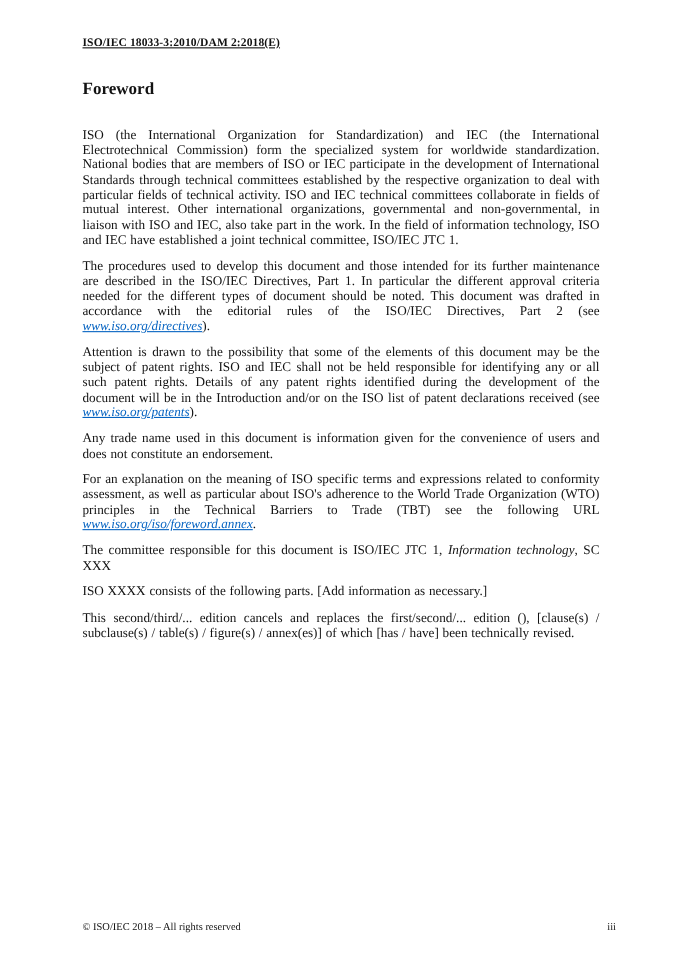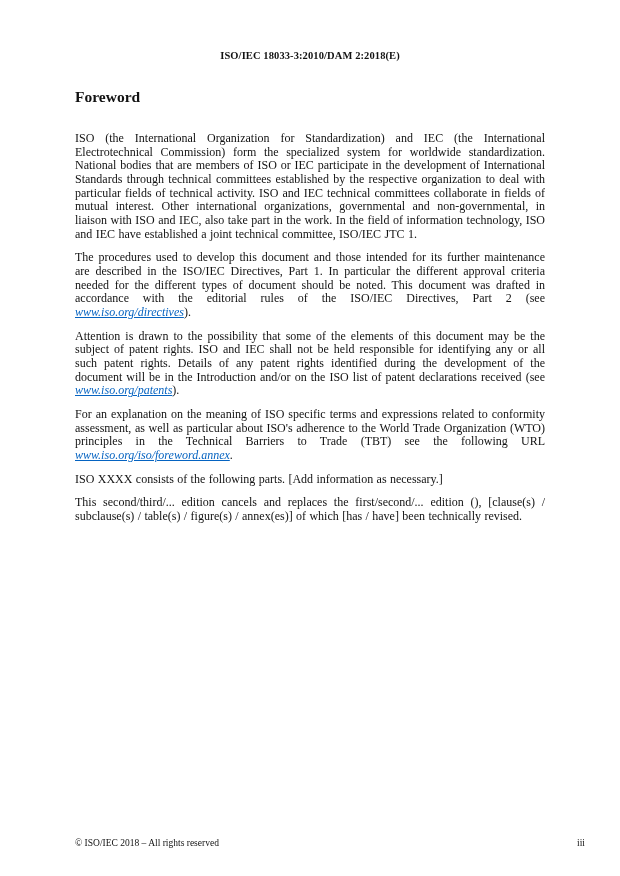"ISO/IEC 18033-3:2010/DAM 2:2018(E)" .doc-header { margin-top: 20px -> 4px; text-align: center -> left; text-decoration: none -> underline }
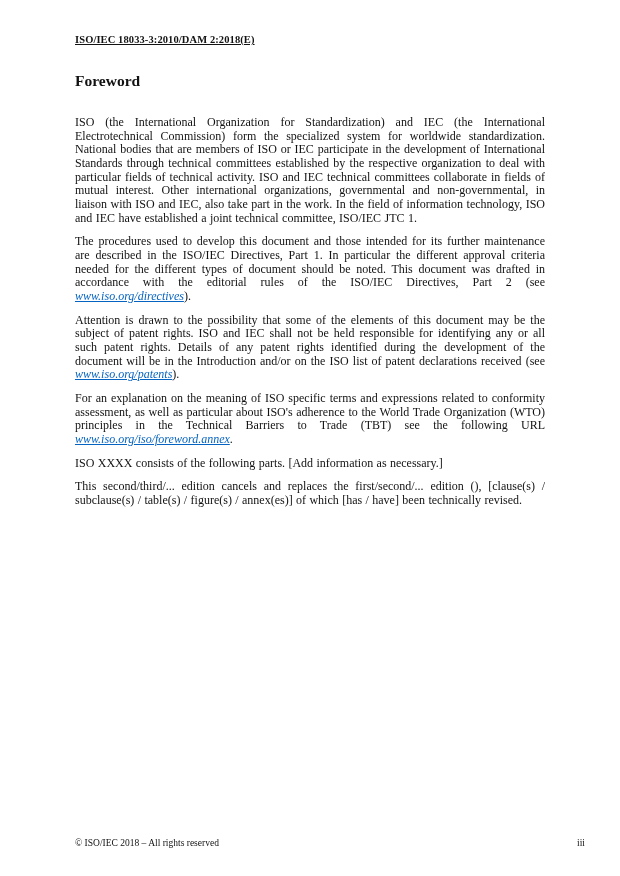"Any trade name used in" p { html: none -> <p><span>Any trade name used in this document is information given for the convenience of users and does not constitute an endorsement.</span></p> }
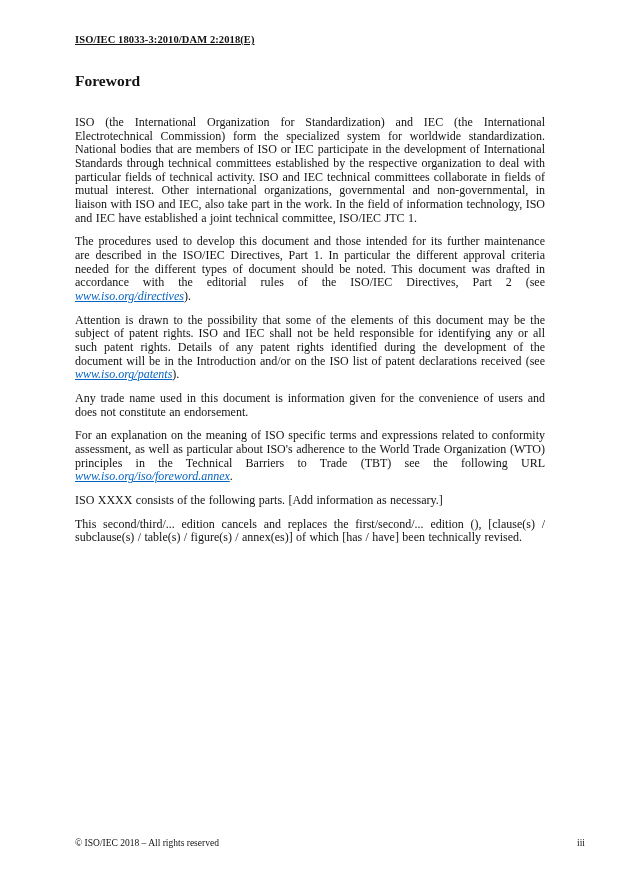"The committee responsible for this" p { html: none -> <p><span>The committee responsible for this document is ISO/IEC JTC 1, </span><em>Information technology</em><span>, SC XXX</span></p> }
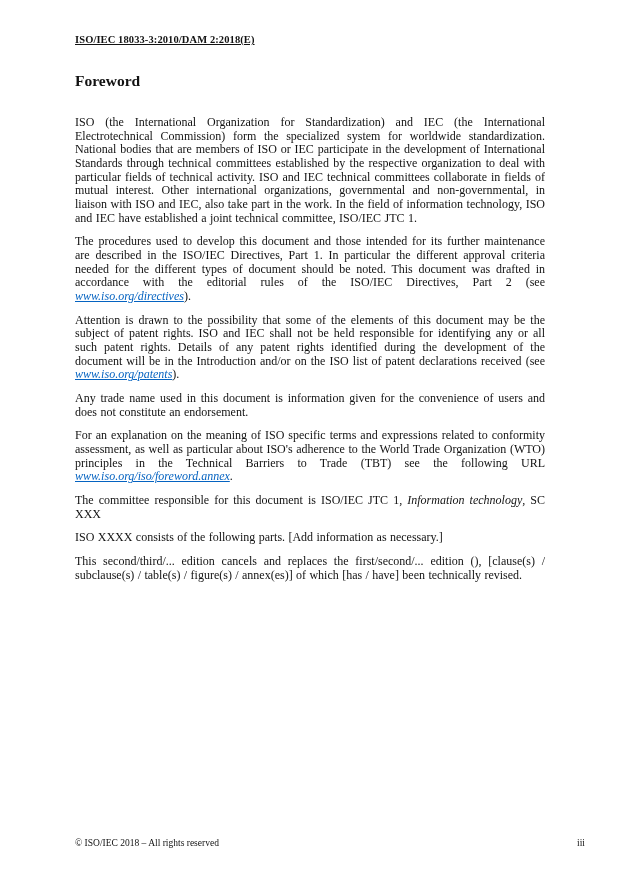"© ISO/IEC 2018 – All" .doc-footer { right: 35px -> 60px }
